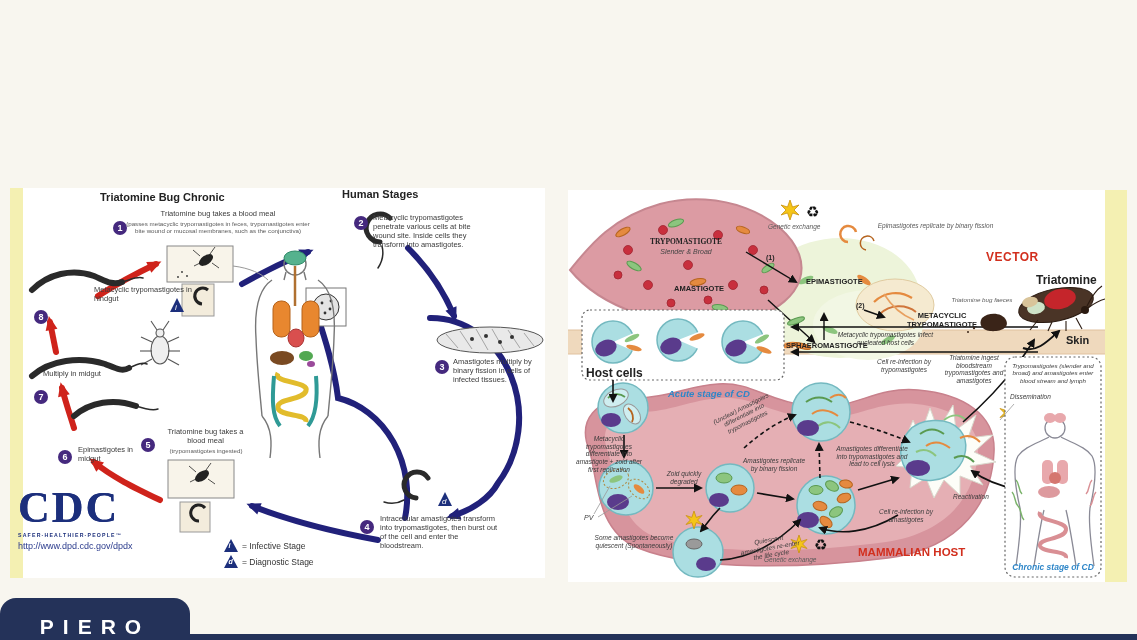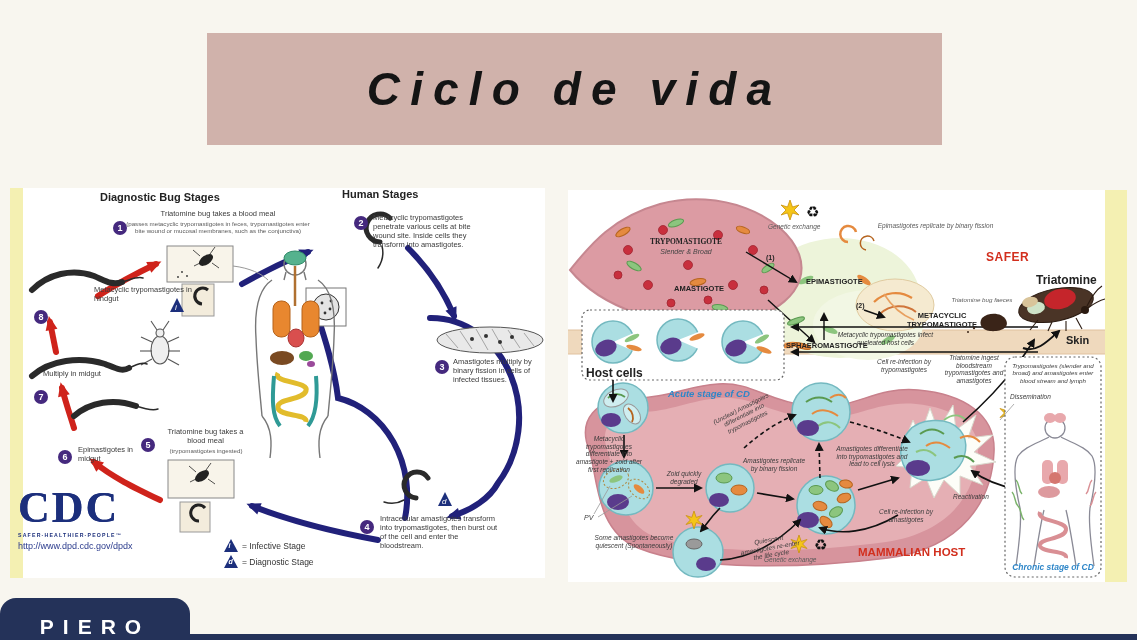"Ciclo de vida" div.title-banner { html: <div> <span>Ciclo de vida</span> </div> -> none }
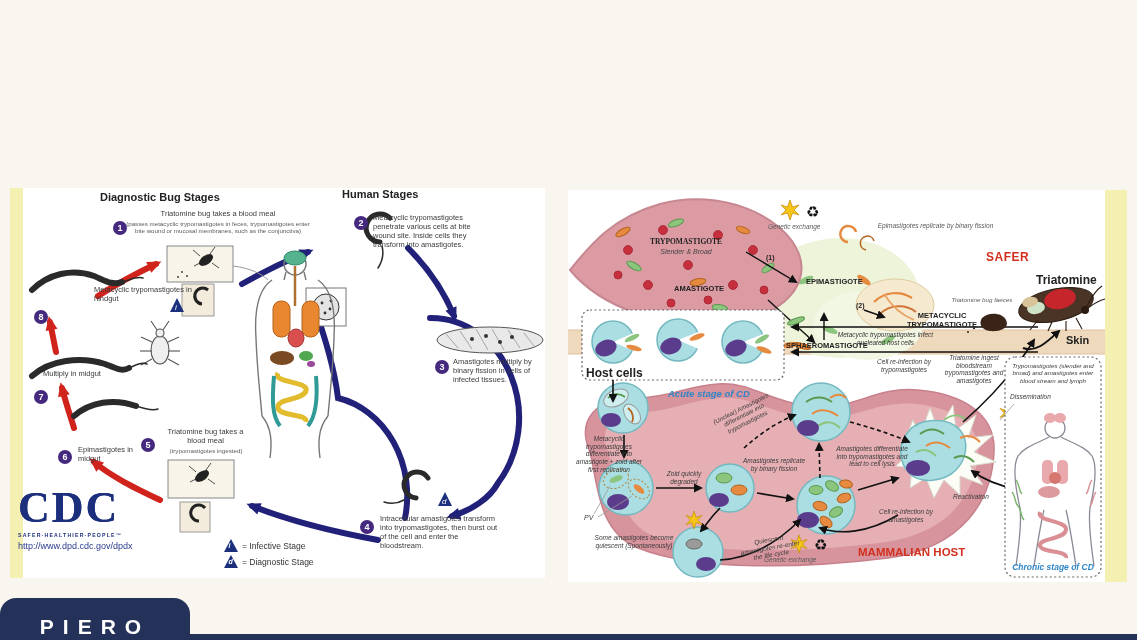"Diagnostic Bug Stages" div.lbl { text: Diagnostic Bug Stages -> Triatomine Bug Chronic }
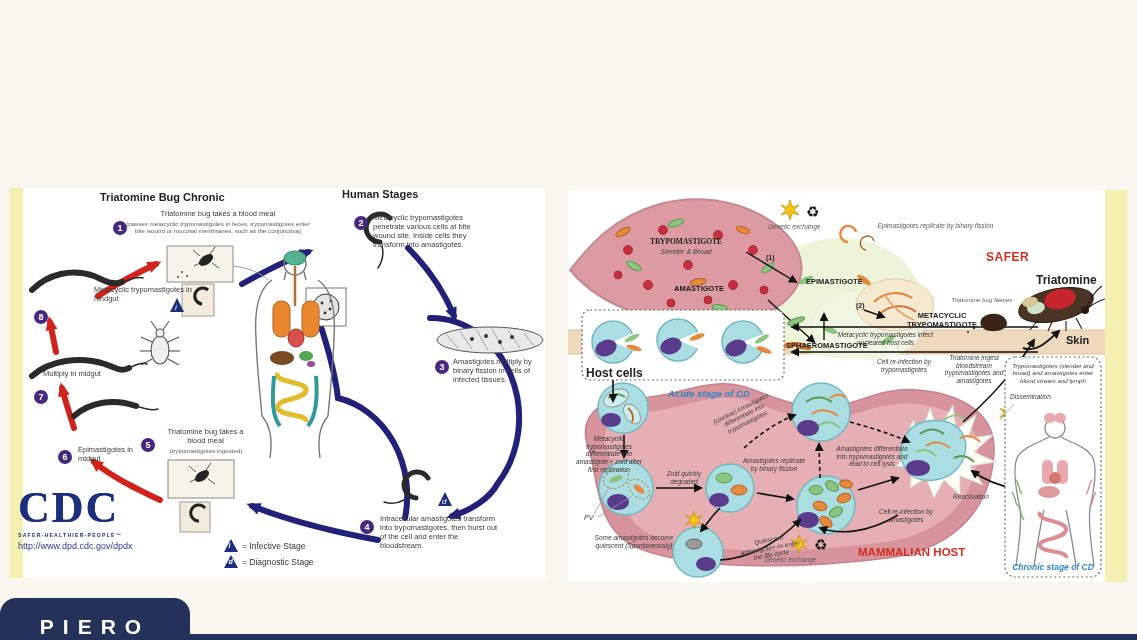"SAFER" div.lbl { text: SAFER -> VECTOR }
